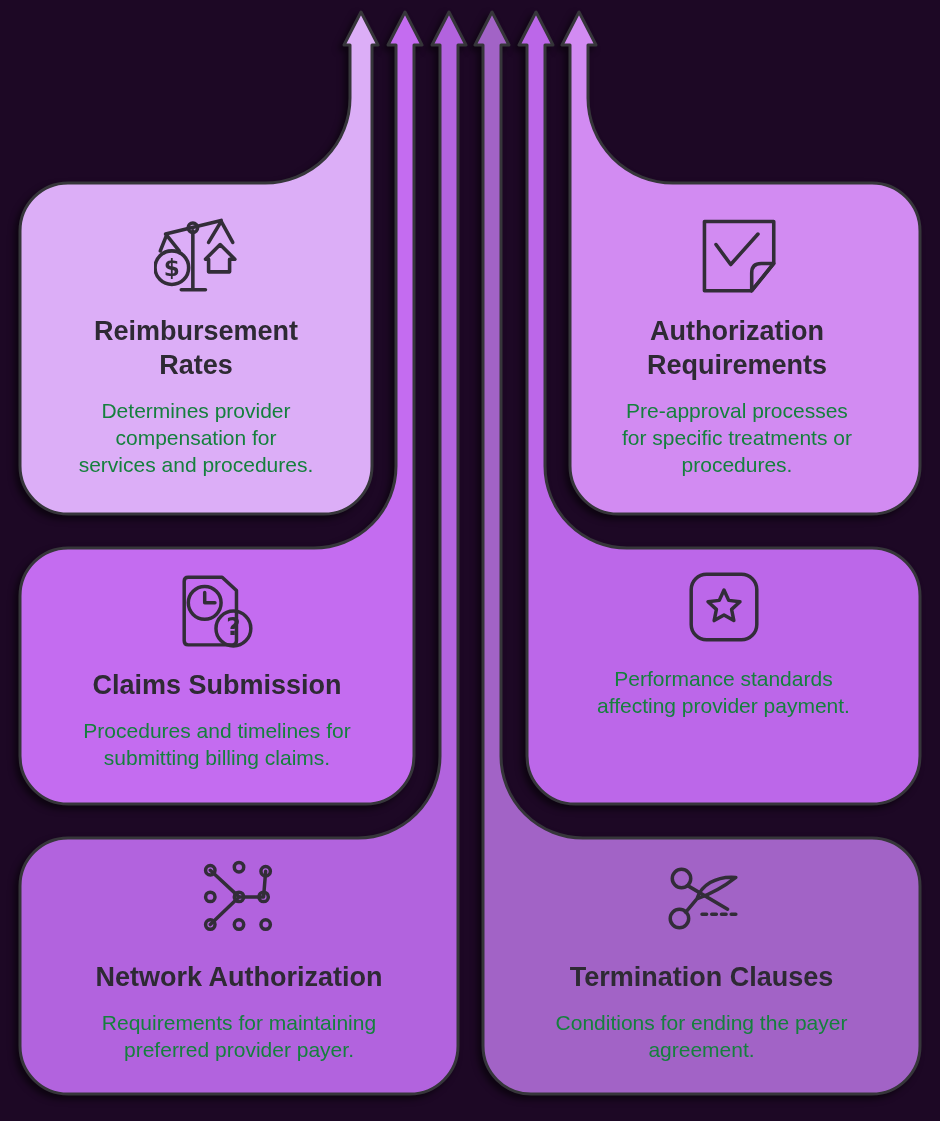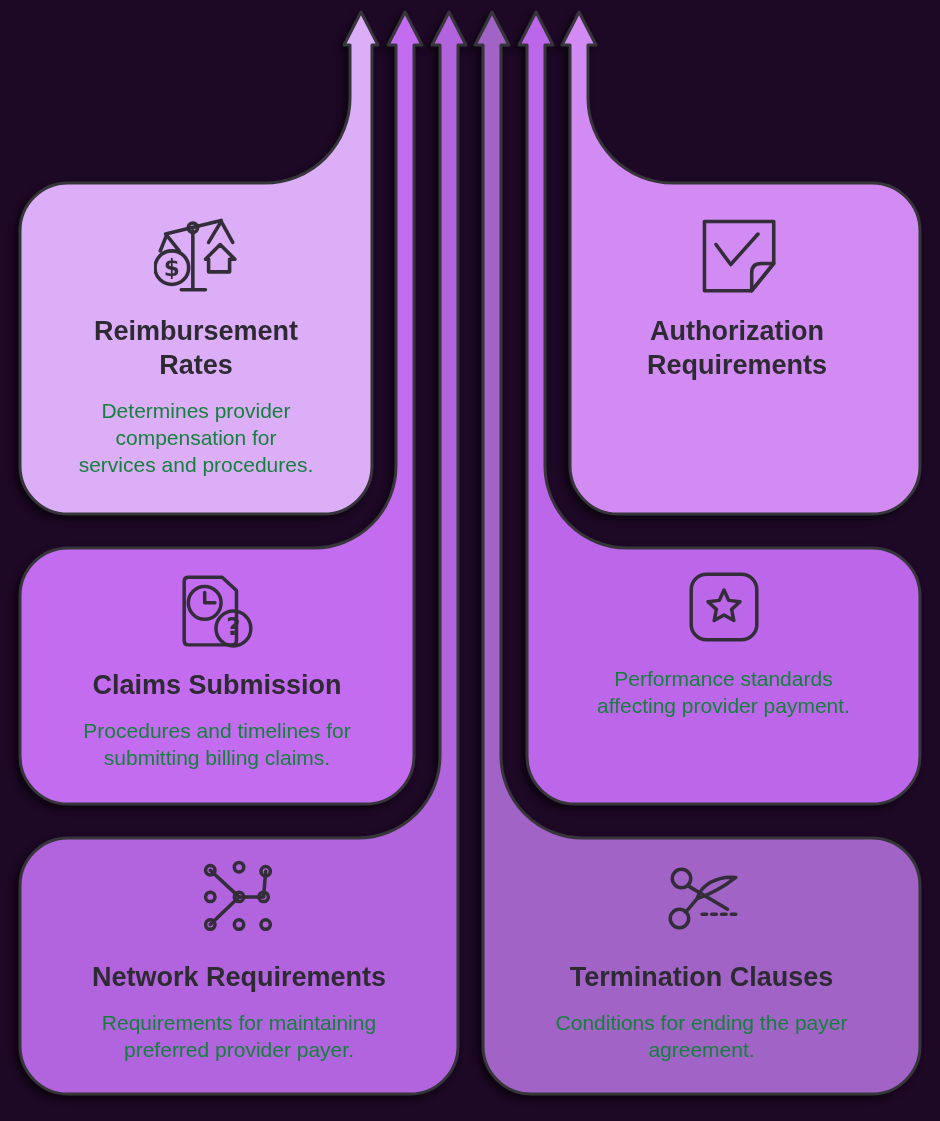"Pre-approval processes" p.desc { html: none -> <p>Pre-approval processes for specific treatments or procedures.</p> }
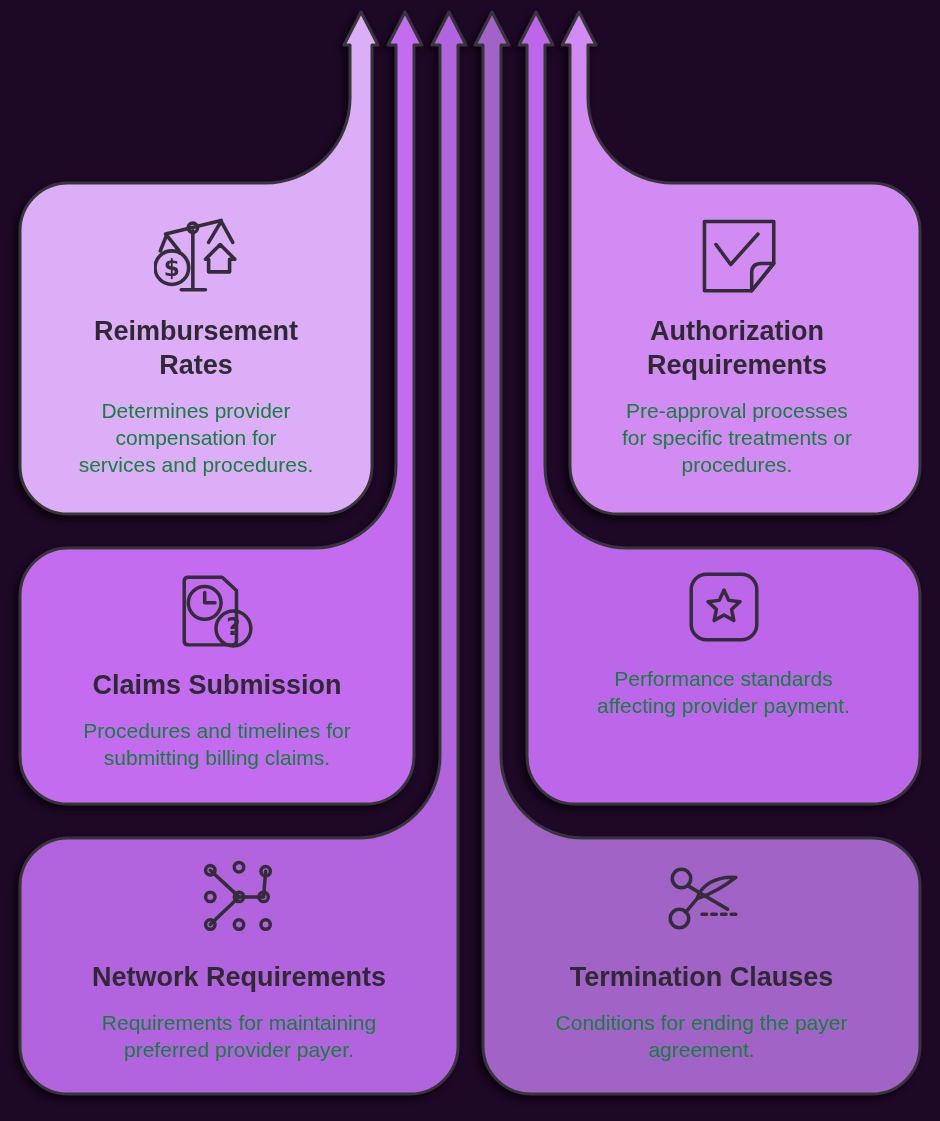"Network Requirements" h2.title { text: Requirements -> Authorization }
